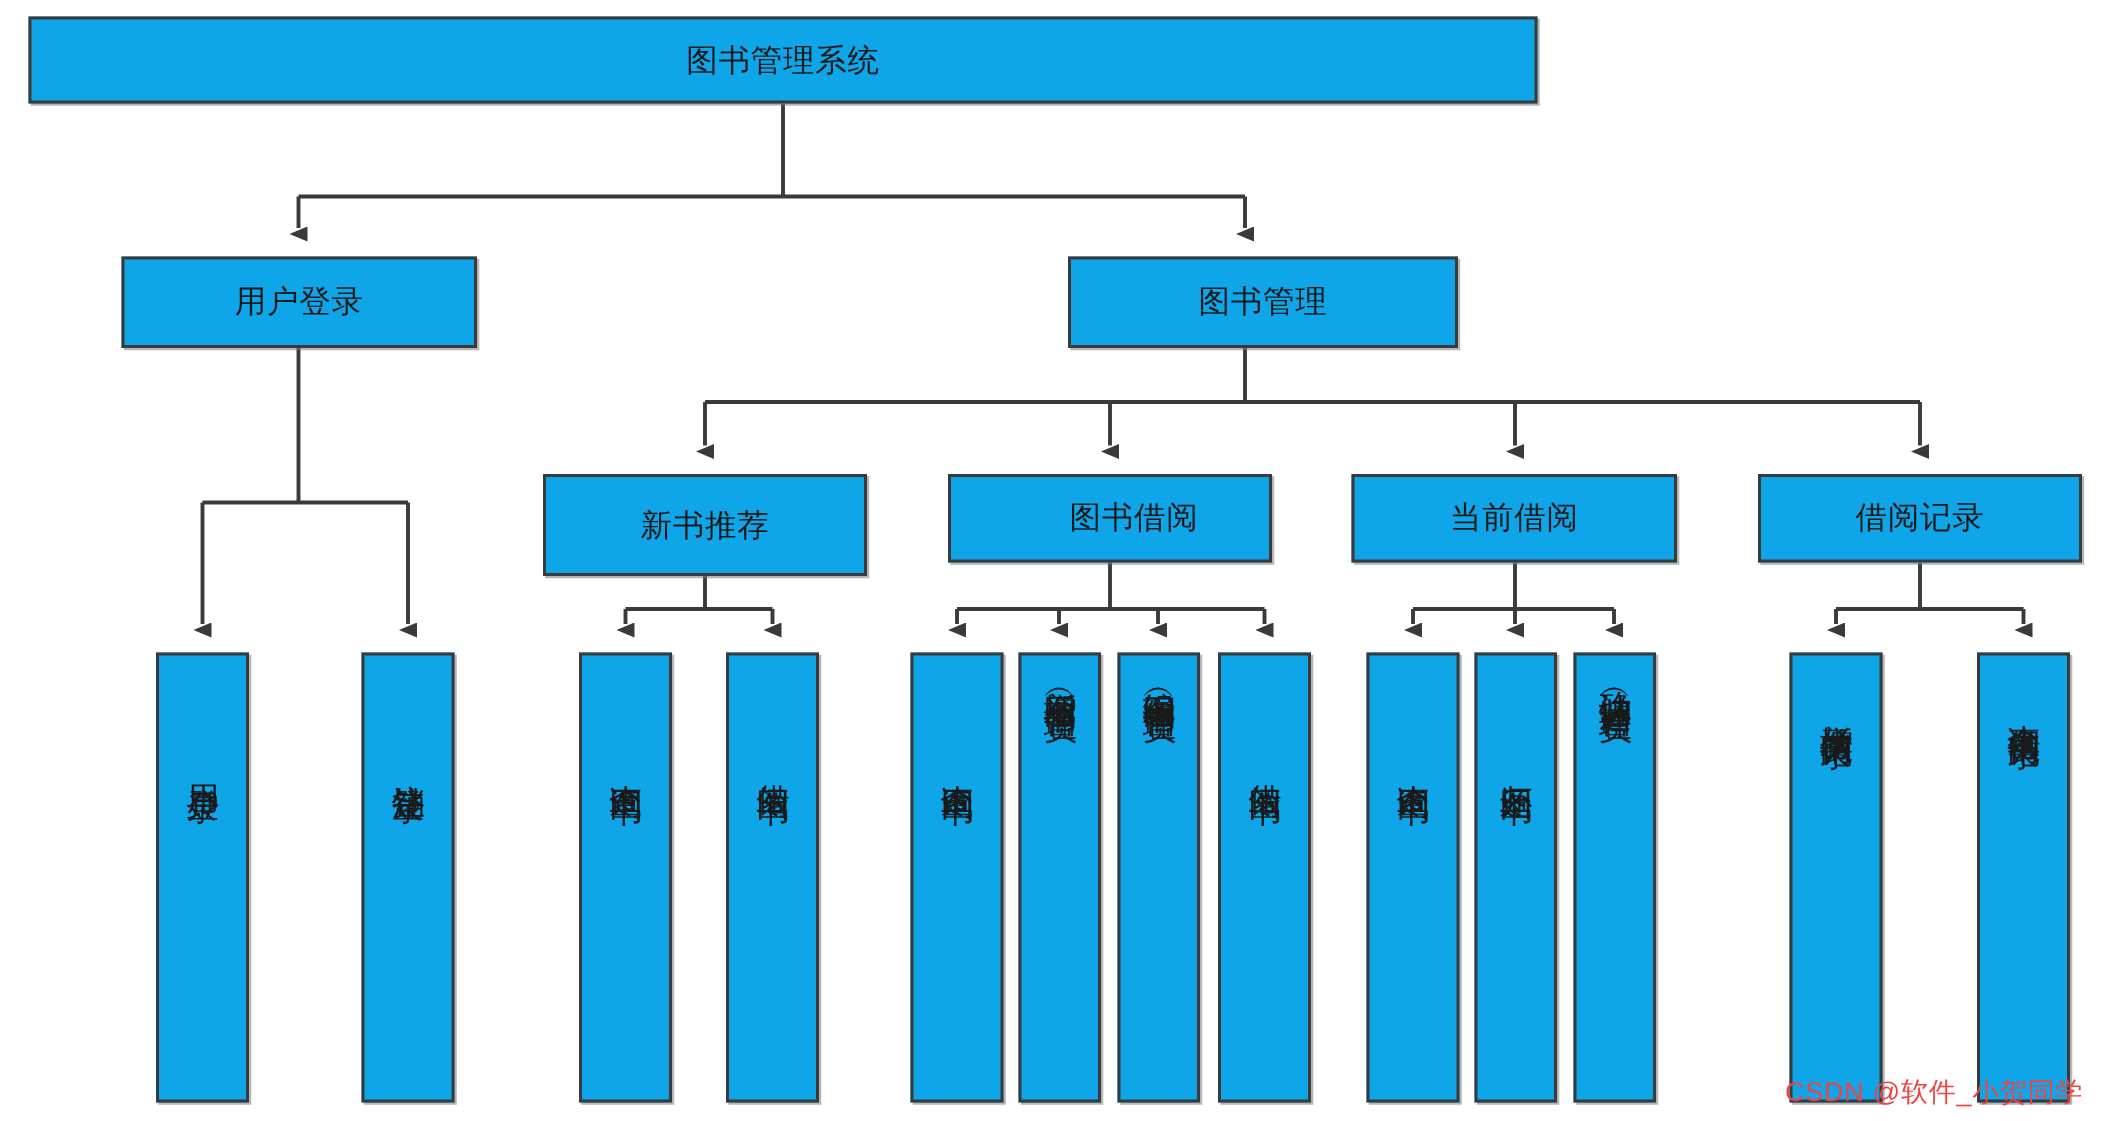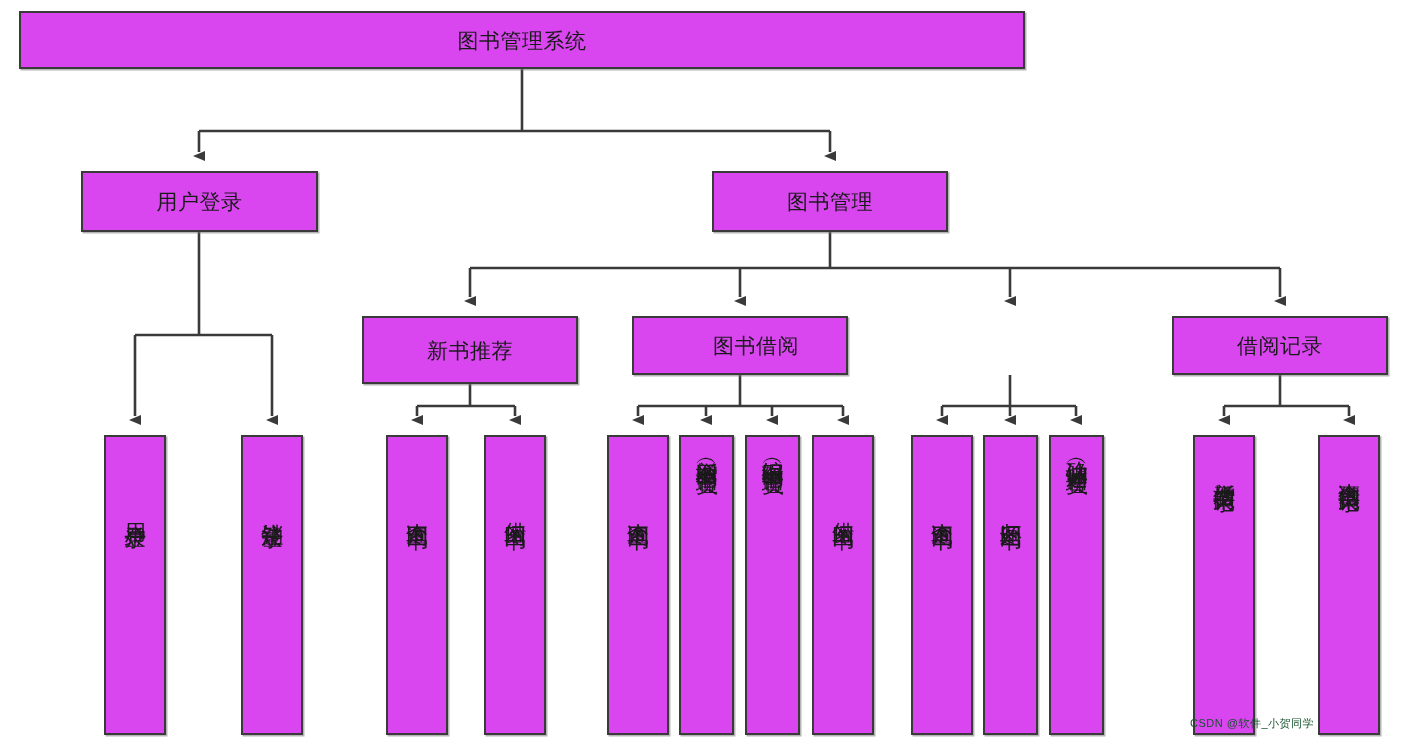"图书管理系统" .node { background: #d946ef -> #0ea5e9 }
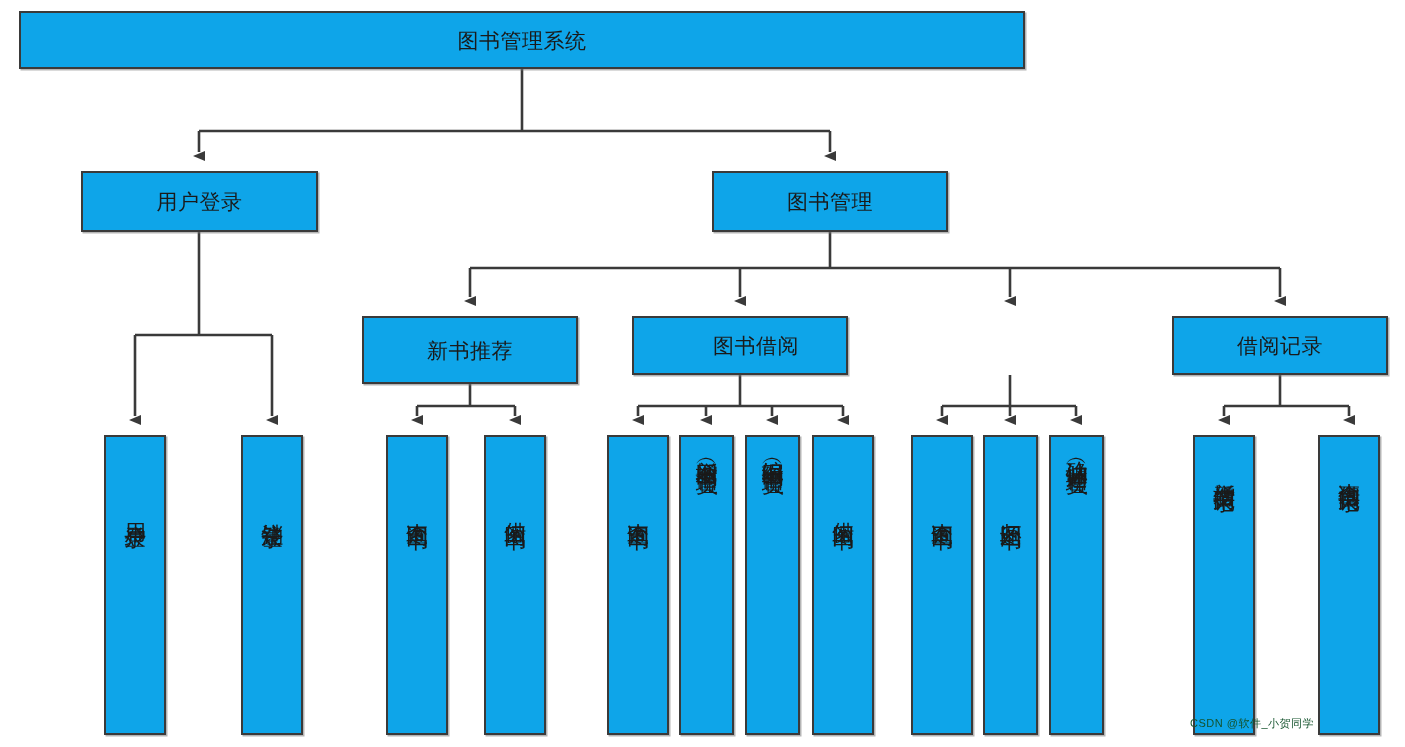"图书管理" div.node { width: 236px -> 260px }
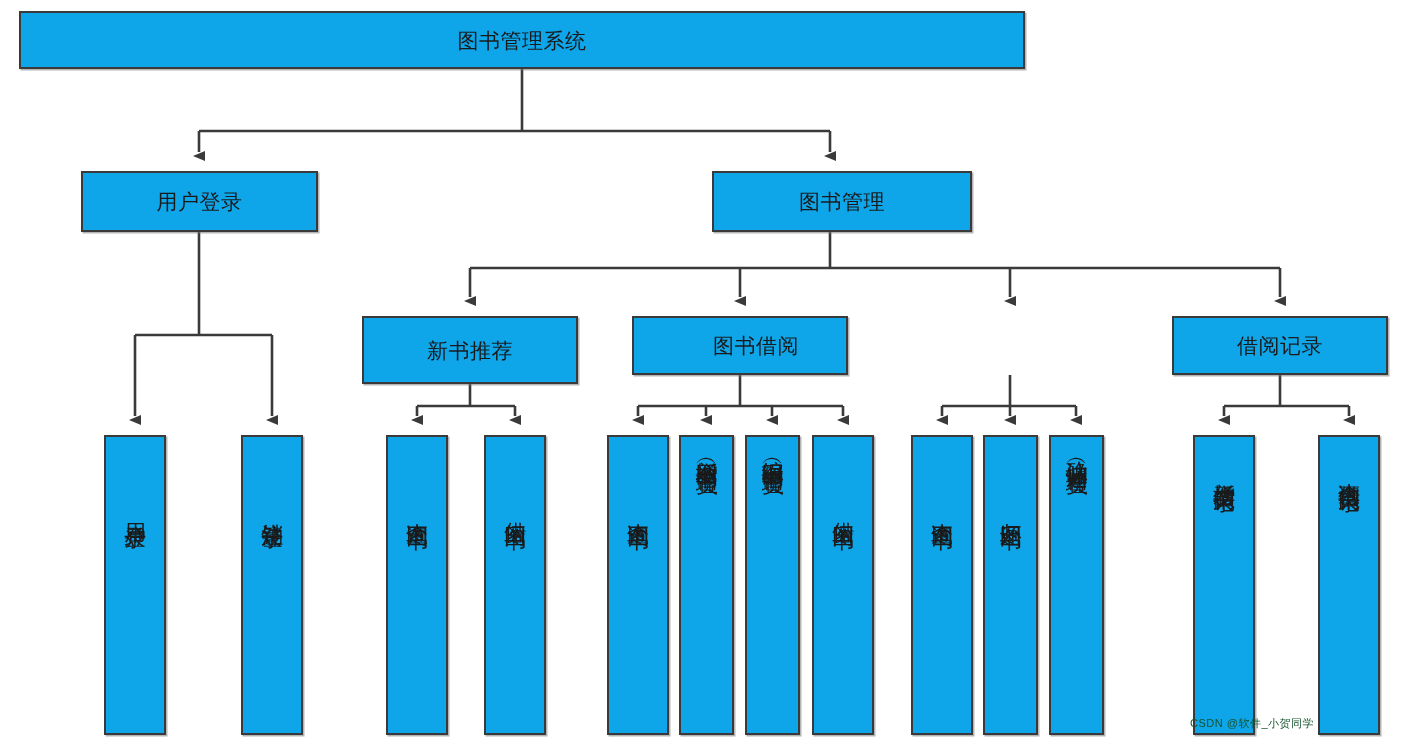"当前借阅" div.node { html: none -> <div> <span>当前借阅</span> </div> }
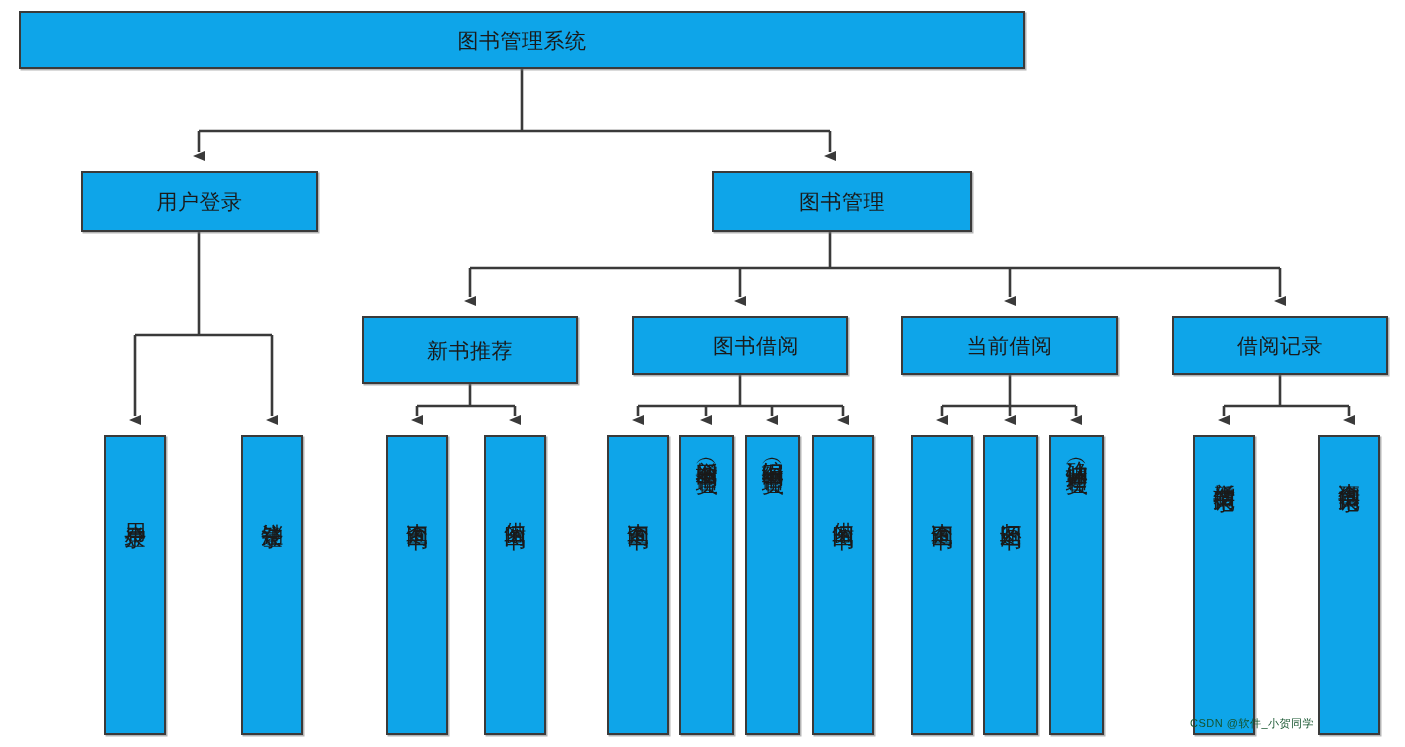"CSDN @软件_小贺同学" .watermark { color: #14532d -> #ef4444; font-size: 11px -> 18px }
